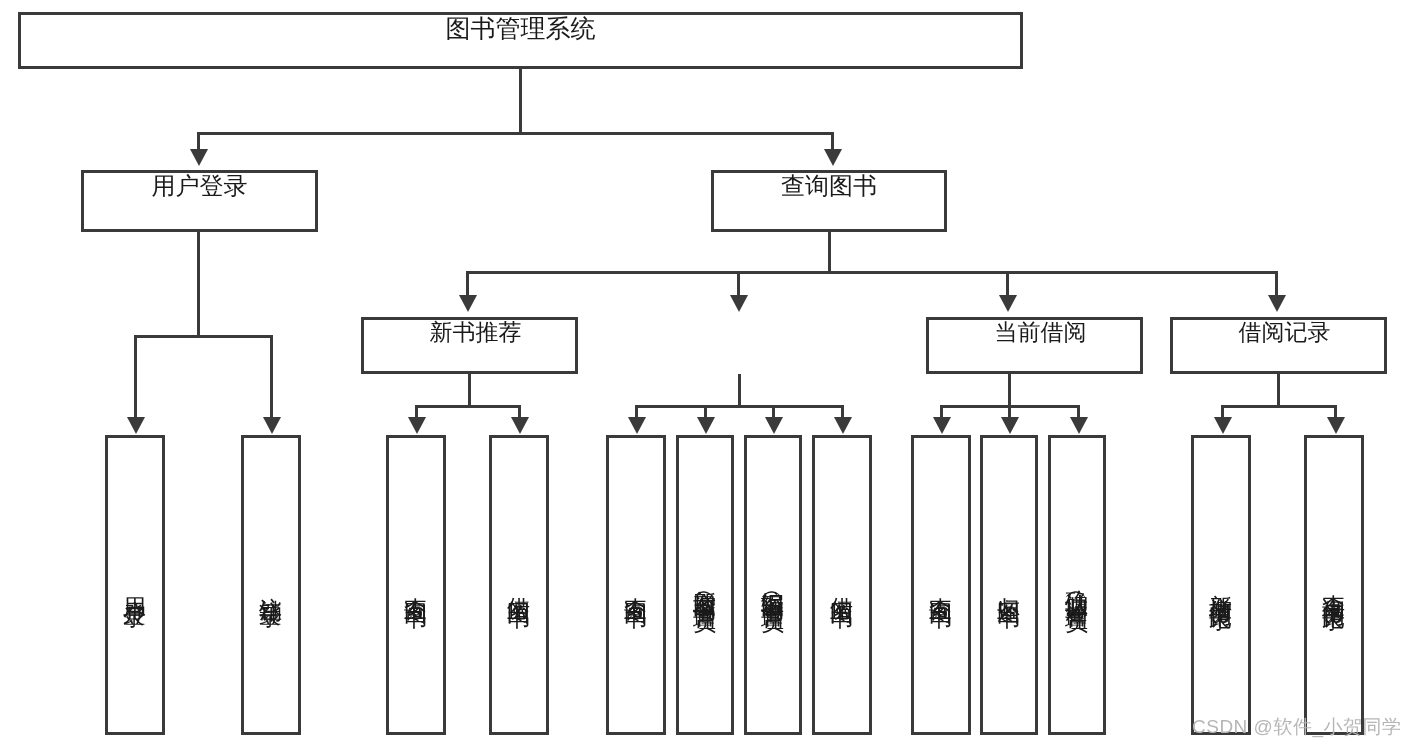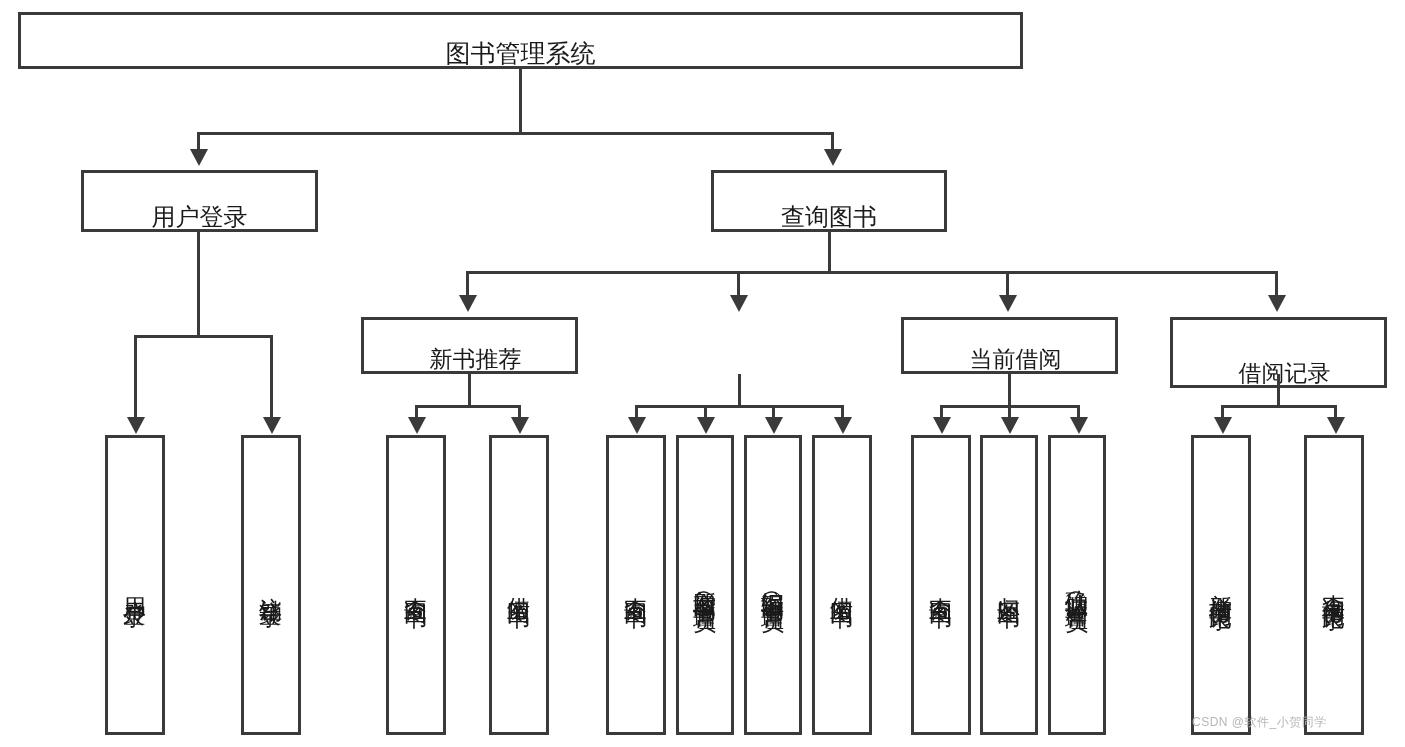"图书管理系统" .node { align-items: flex-end -> flex-start }
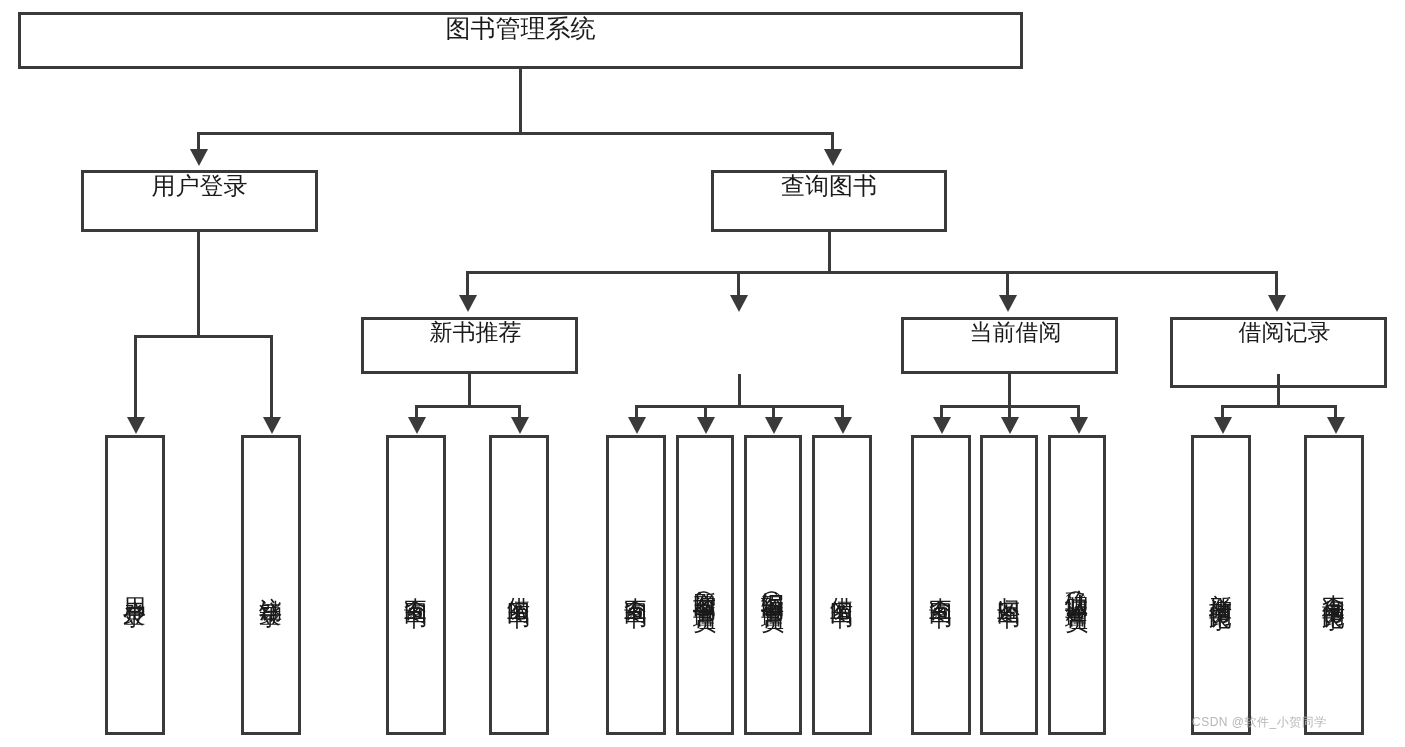"当前借阅" div.node { left: 901px -> 926px }
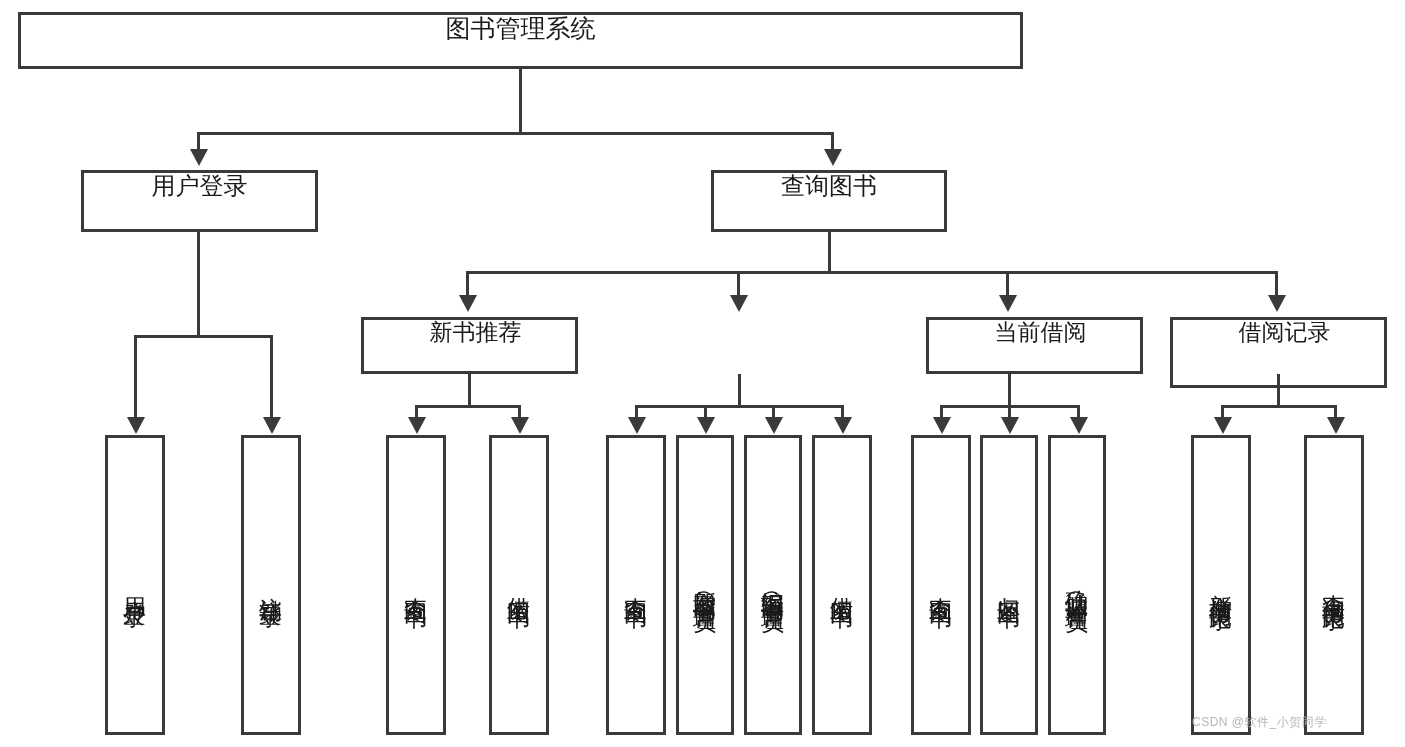"借阅记录" div.node { height: 71px -> 57px }
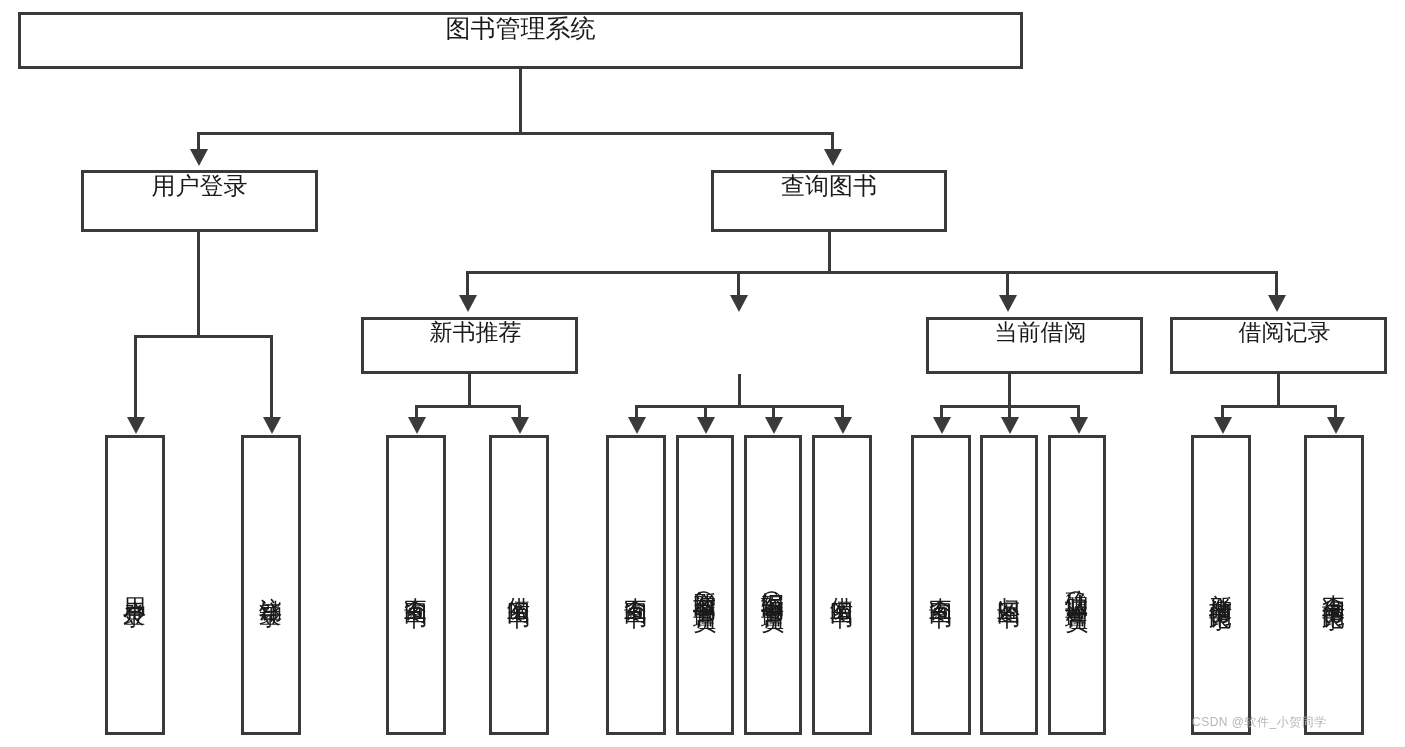"CSDN @软件_小贺同学" #watermark { font-size: 12px -> 19px }
